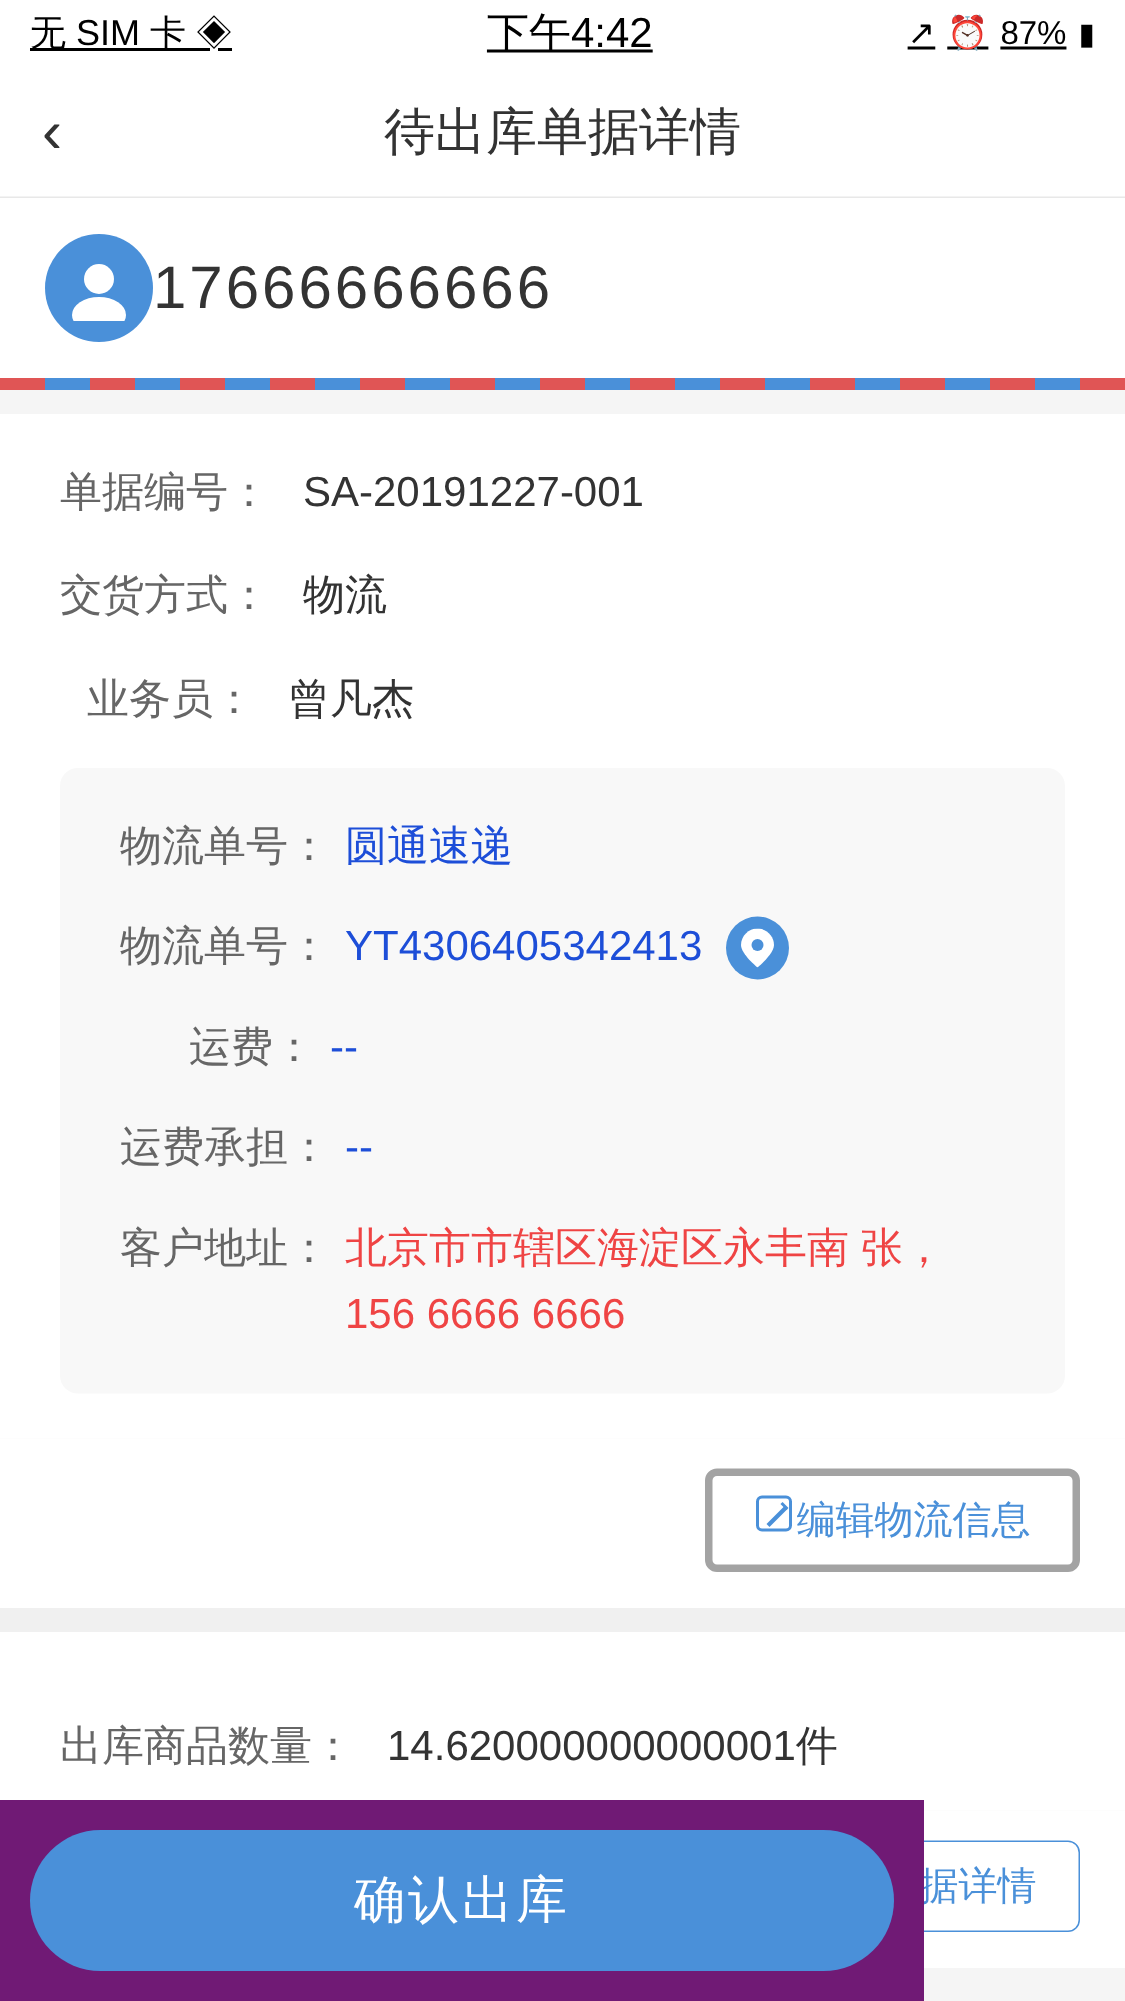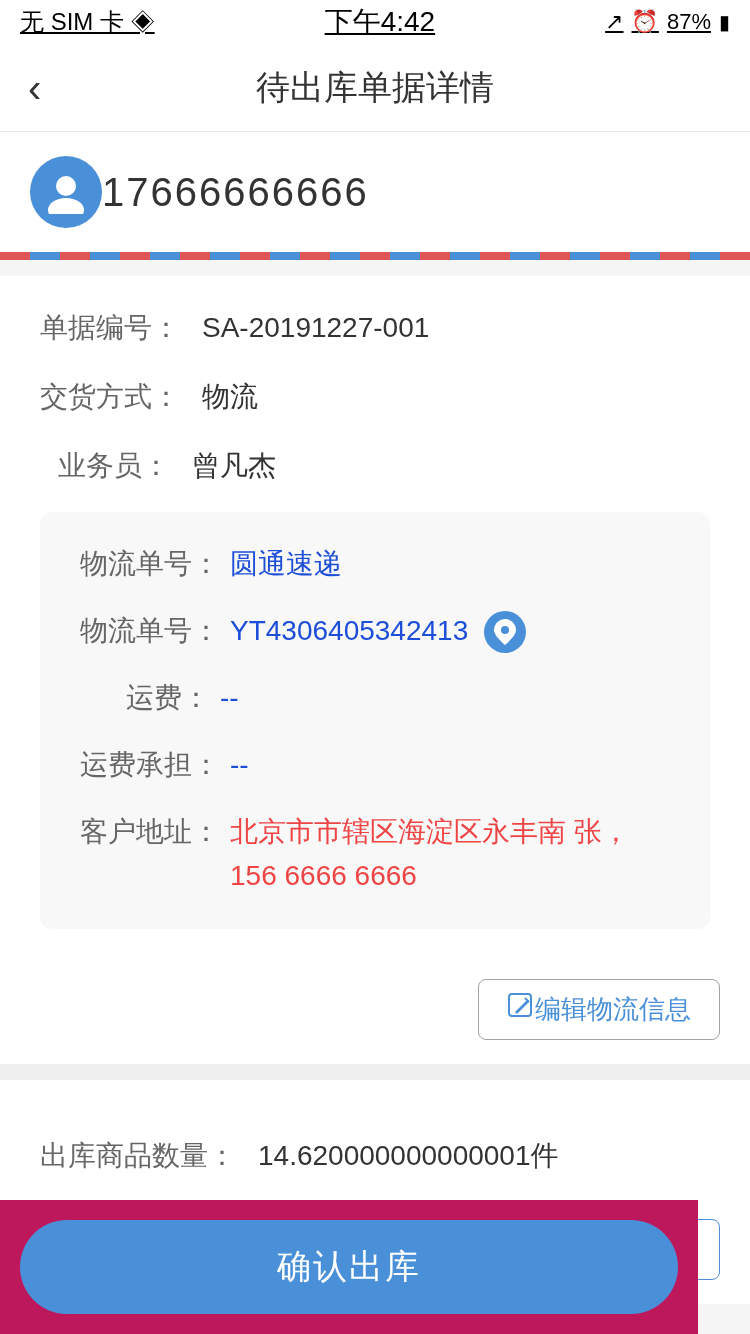"编辑物流信息" .btn-edit { border: 1px solid #a3a3a3 -> 5px solid #a3a3a3 }
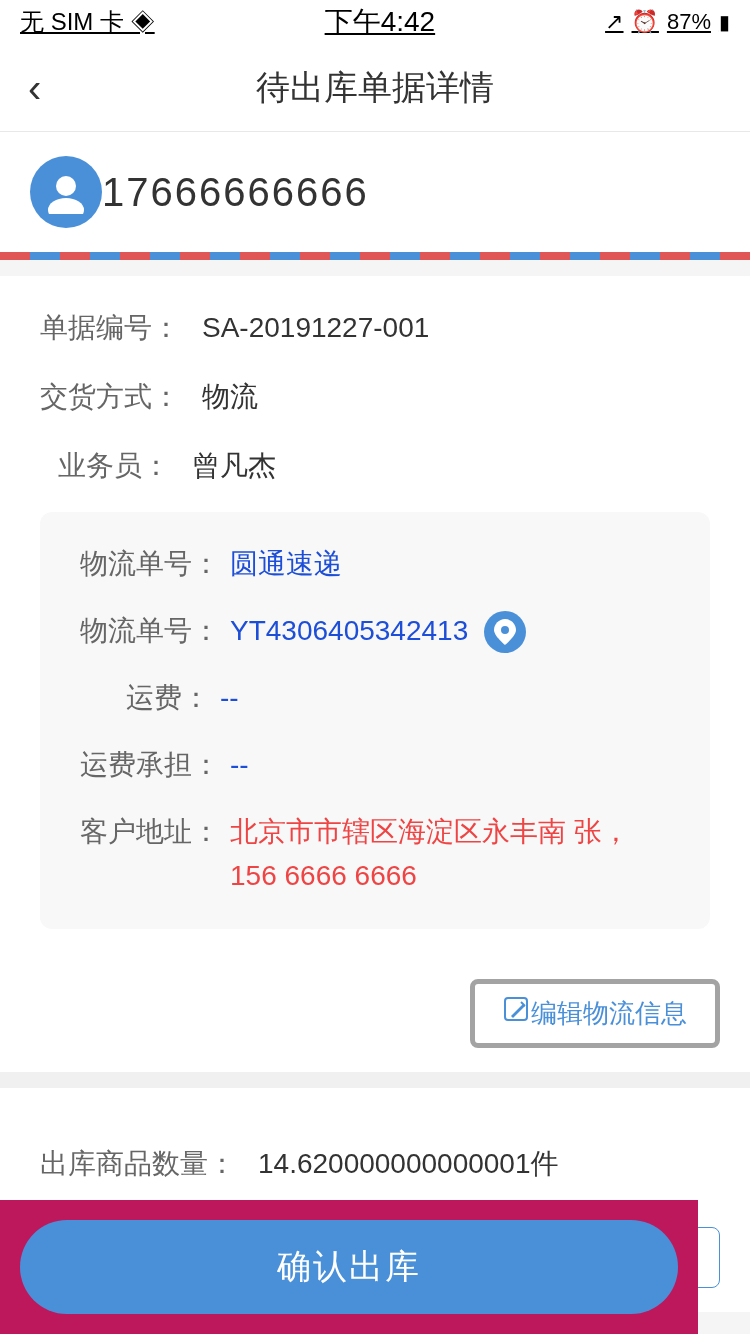"确认出库" .bottom-btn-wrapper { background: #be185d -> #701a75; width: 698px -> 616px }
